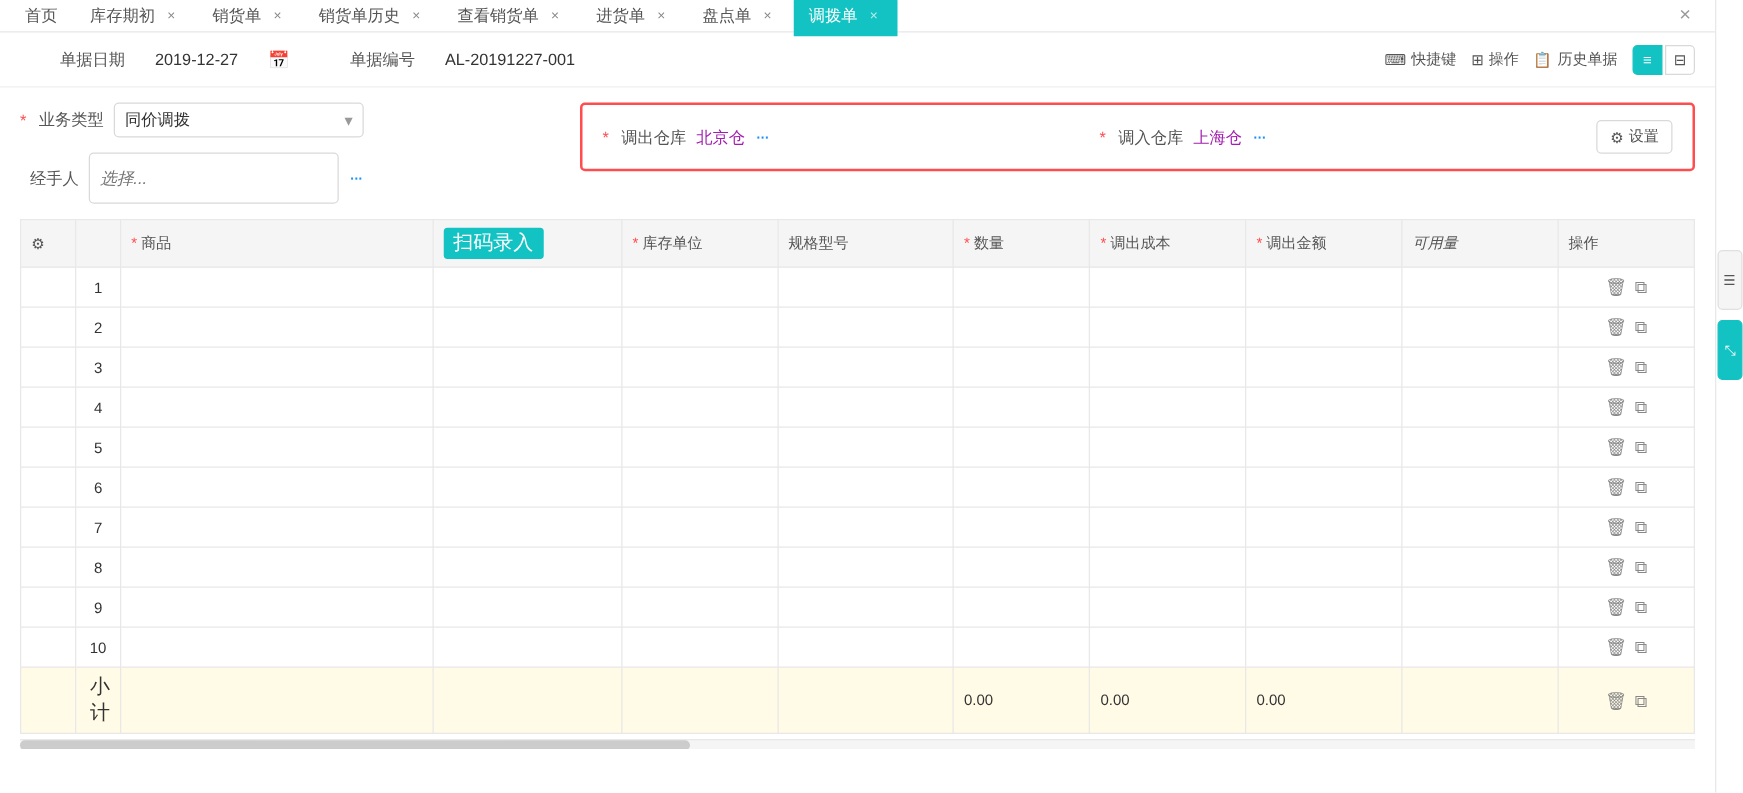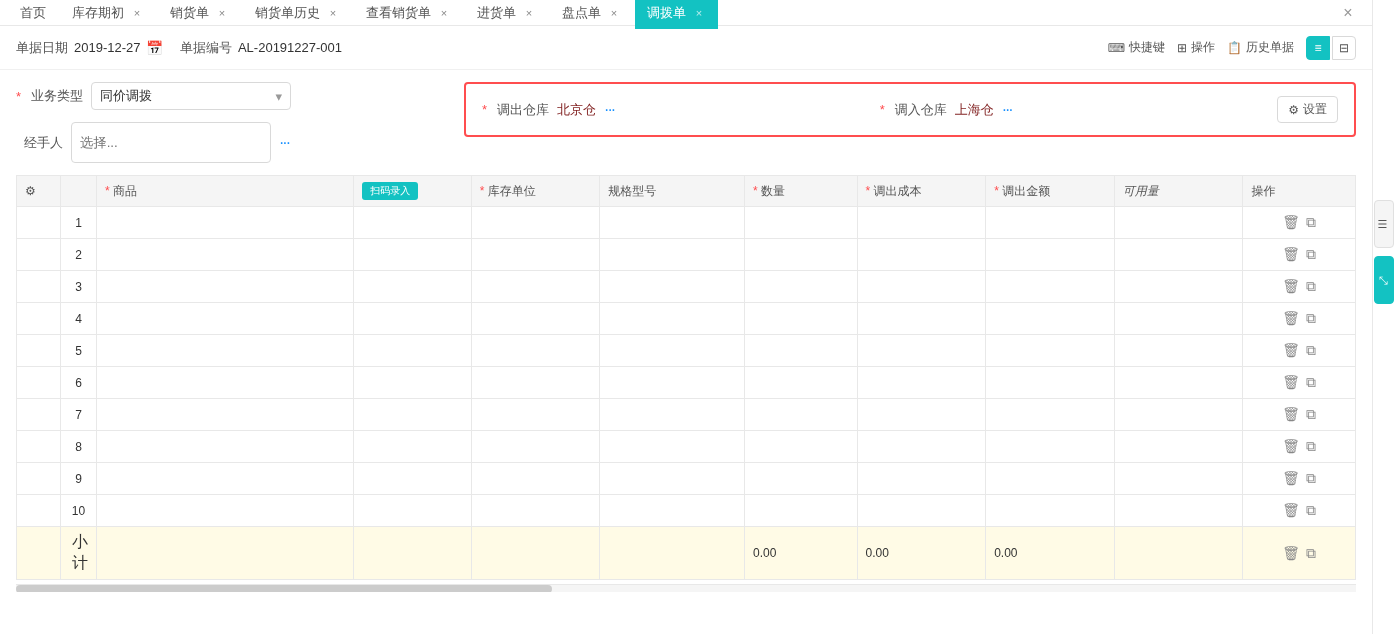"单据日期" .toolbar-field { gap: 6px -> 24px; margin-left: none -> 32px }
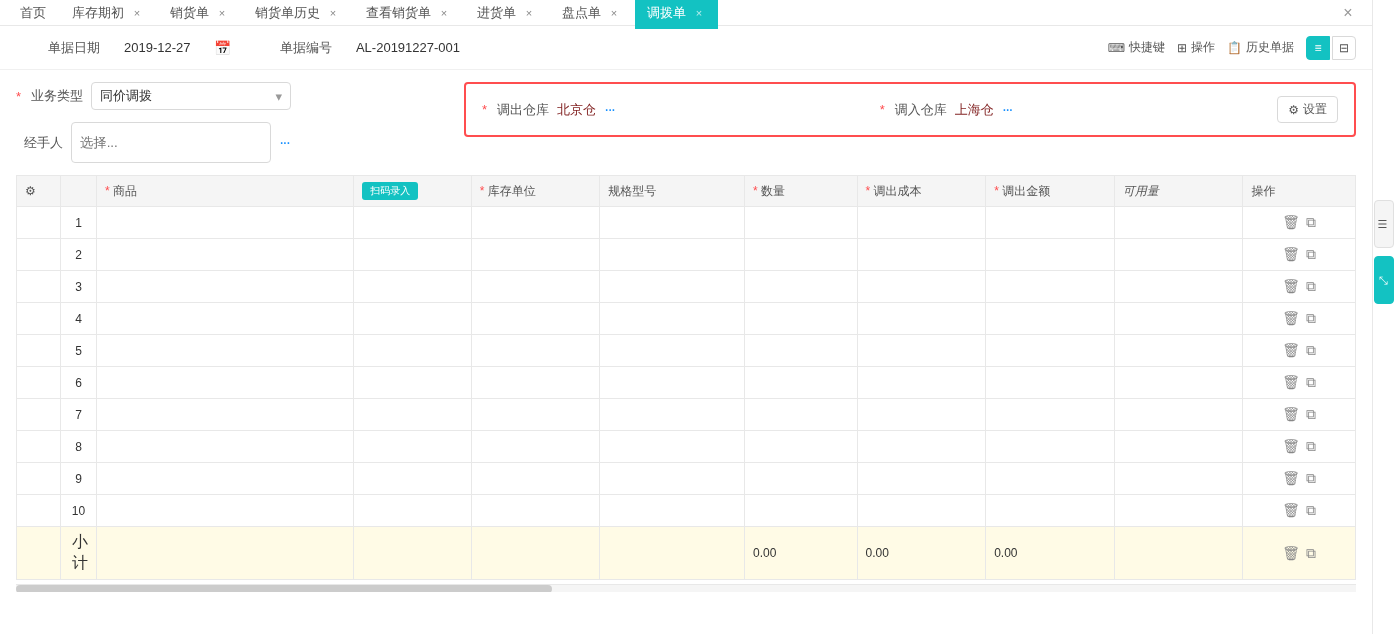"北京仓" .warehouse-value { color: #7f1d1d -> #a21caf }
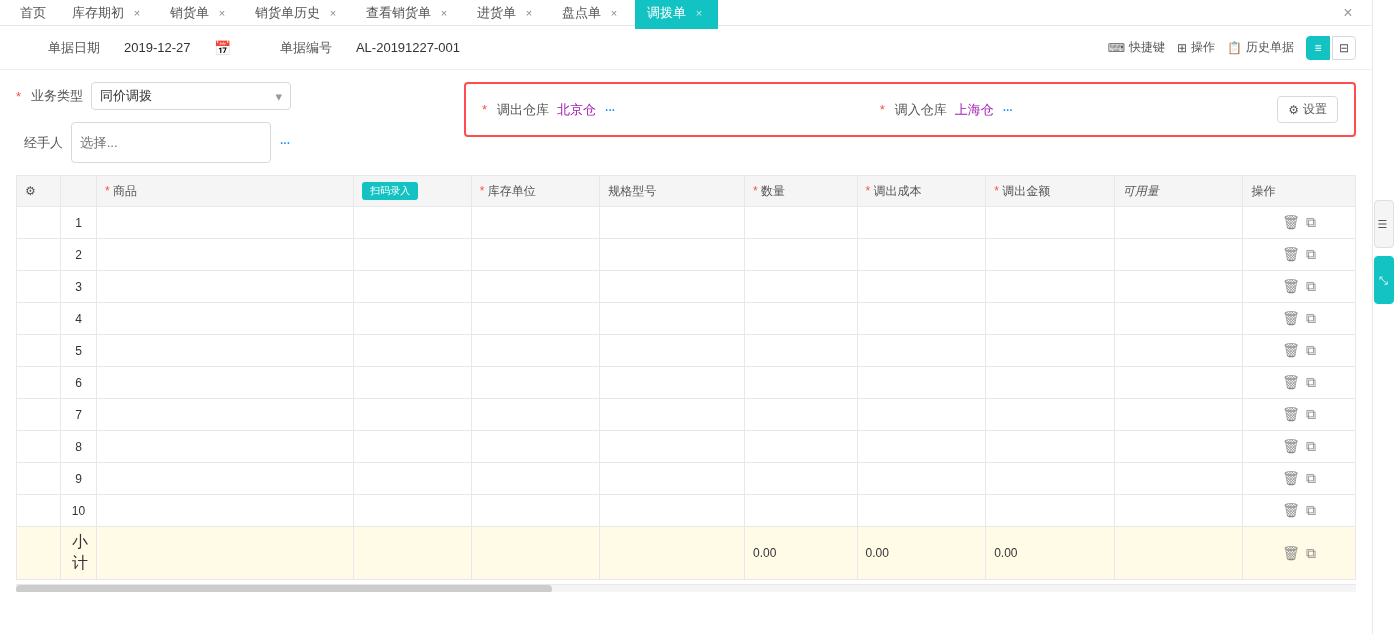"选择..." input.form-input { font-style: none -> italic }
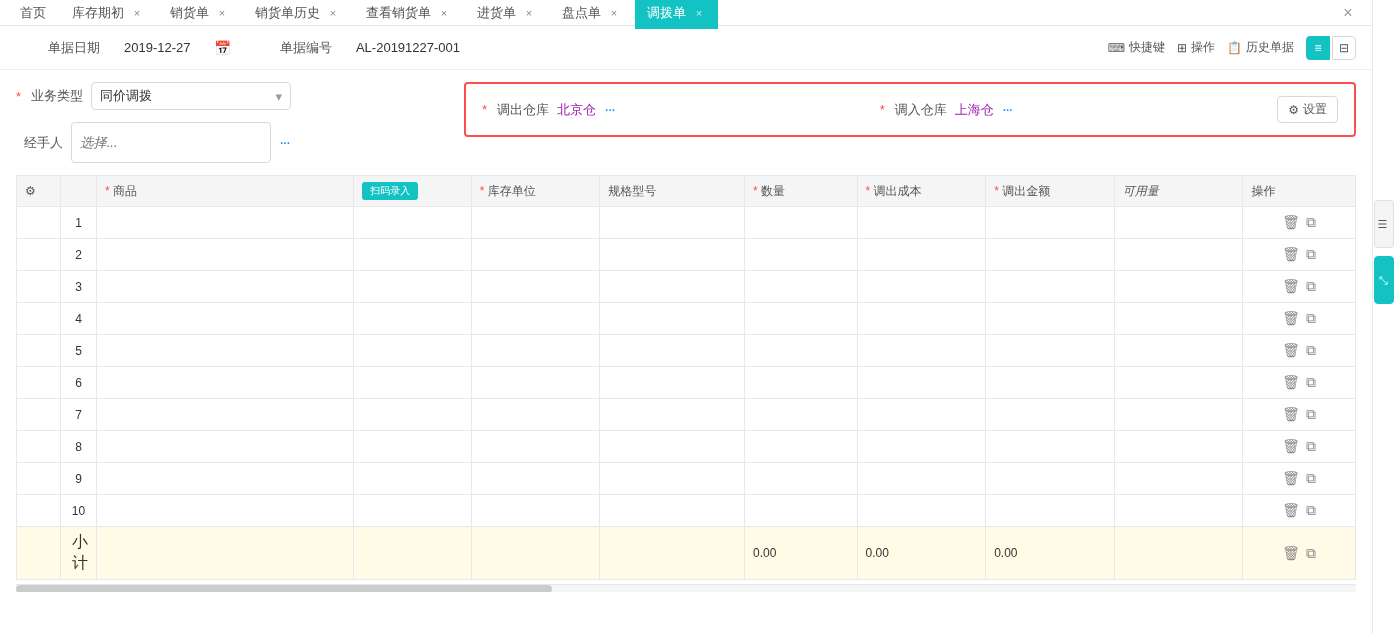"扫码录入" .scan-btn { font-size: 10px -> 16px }
